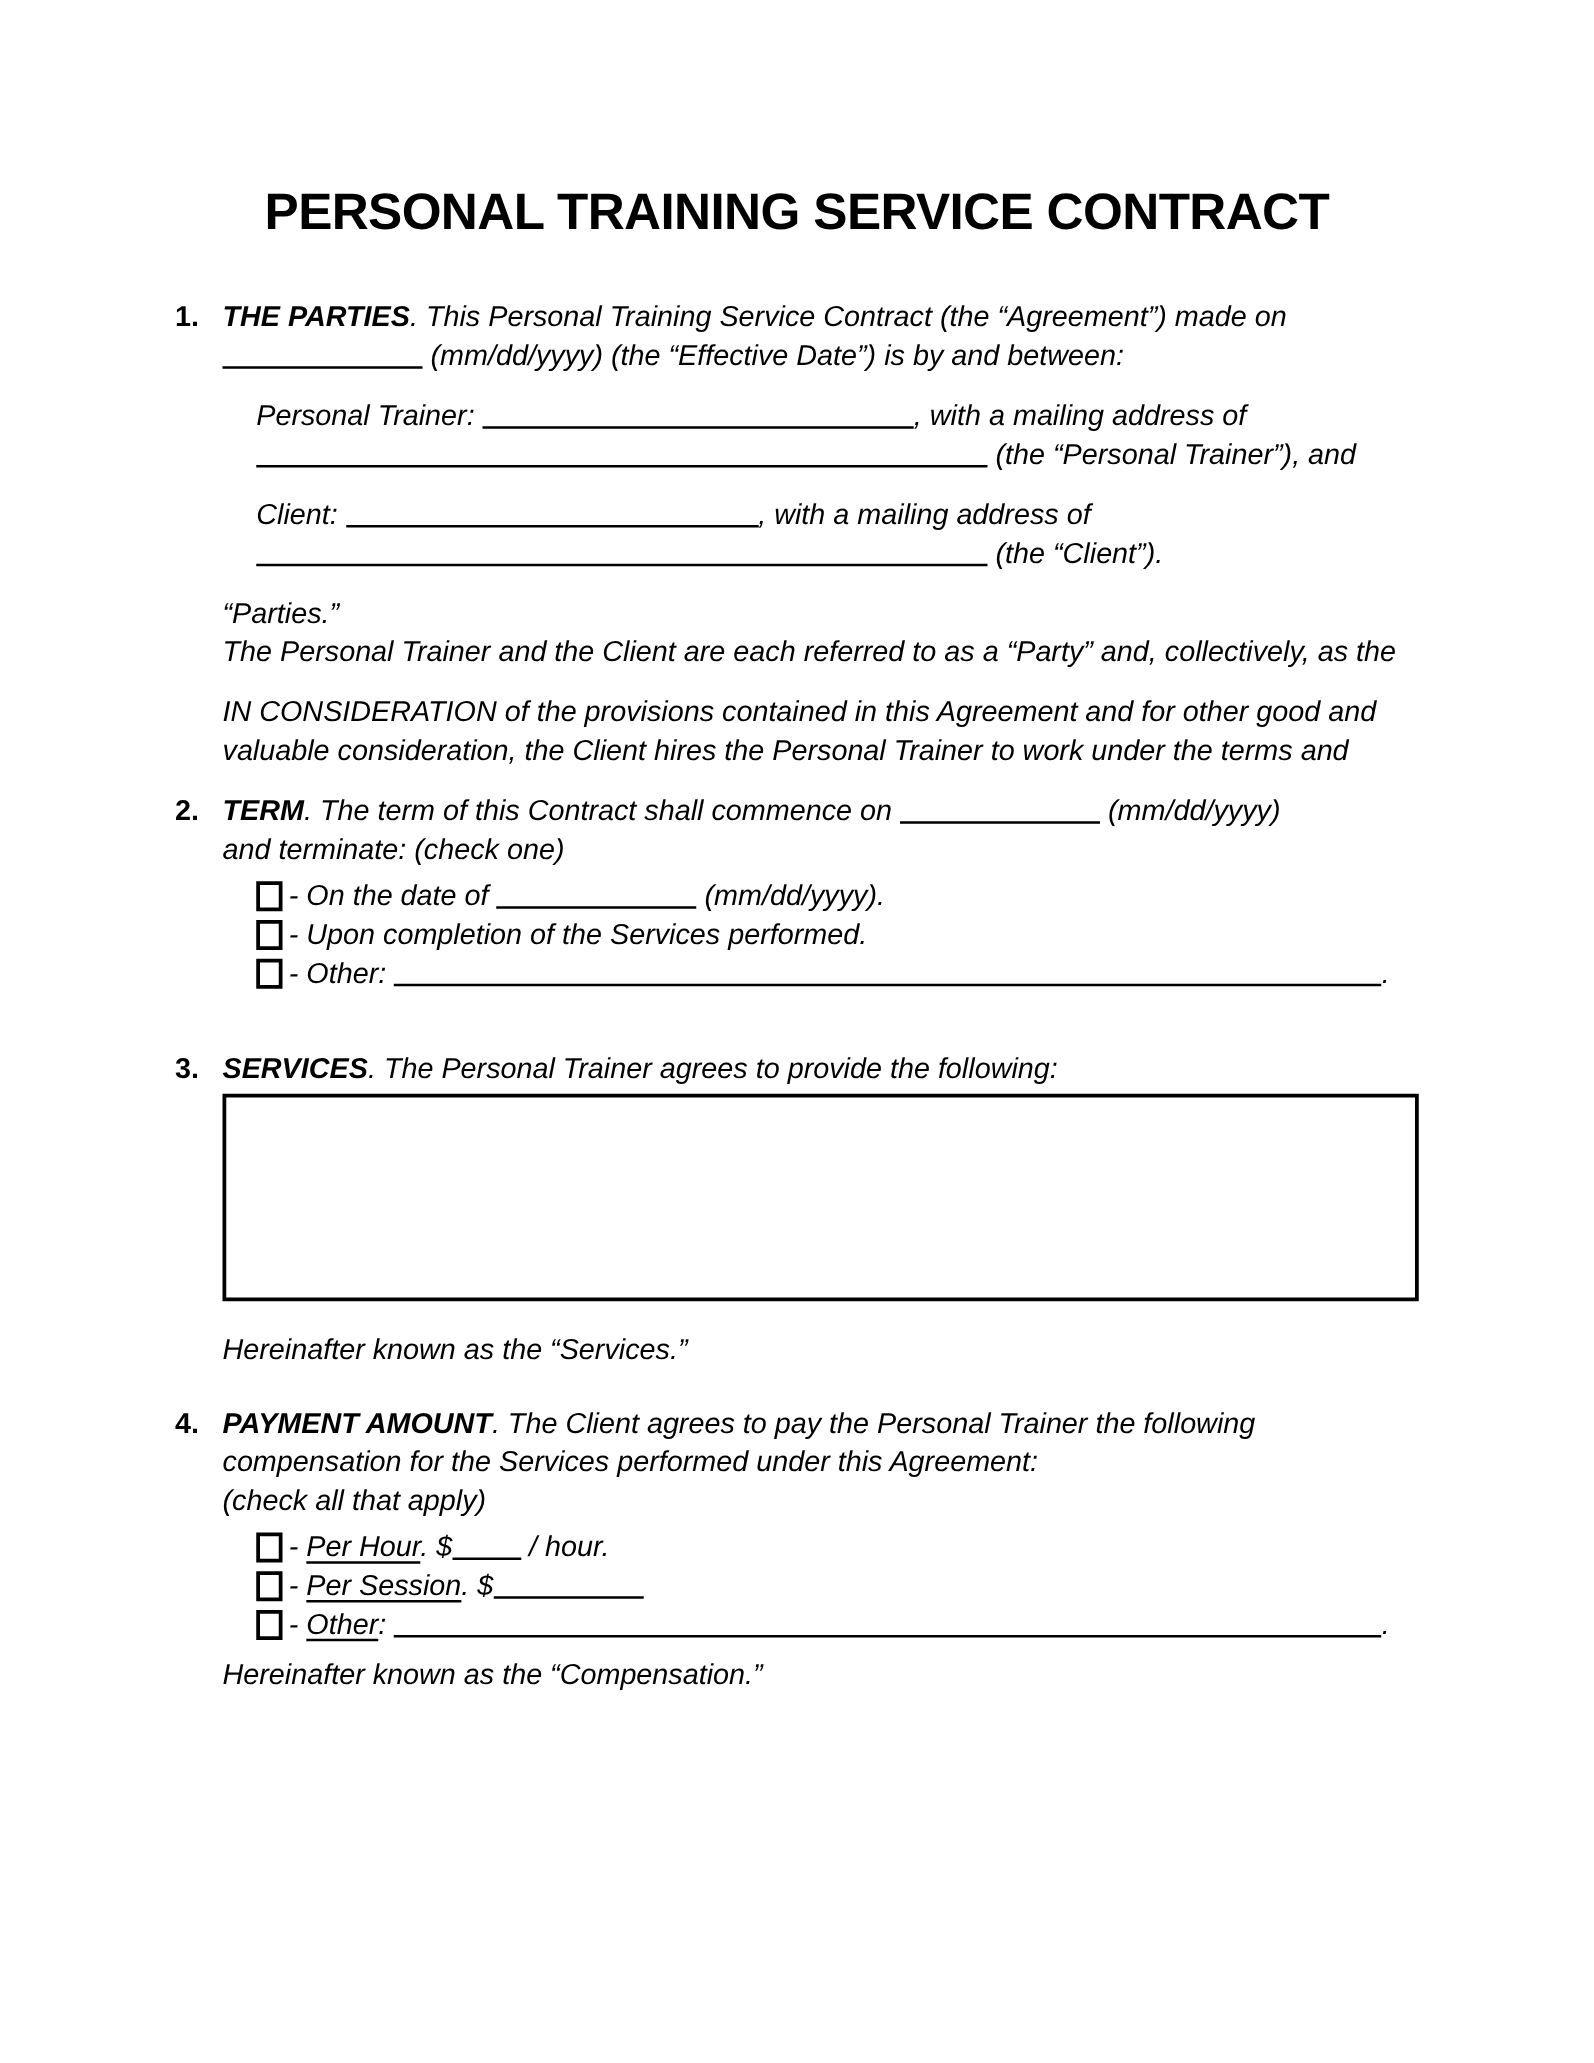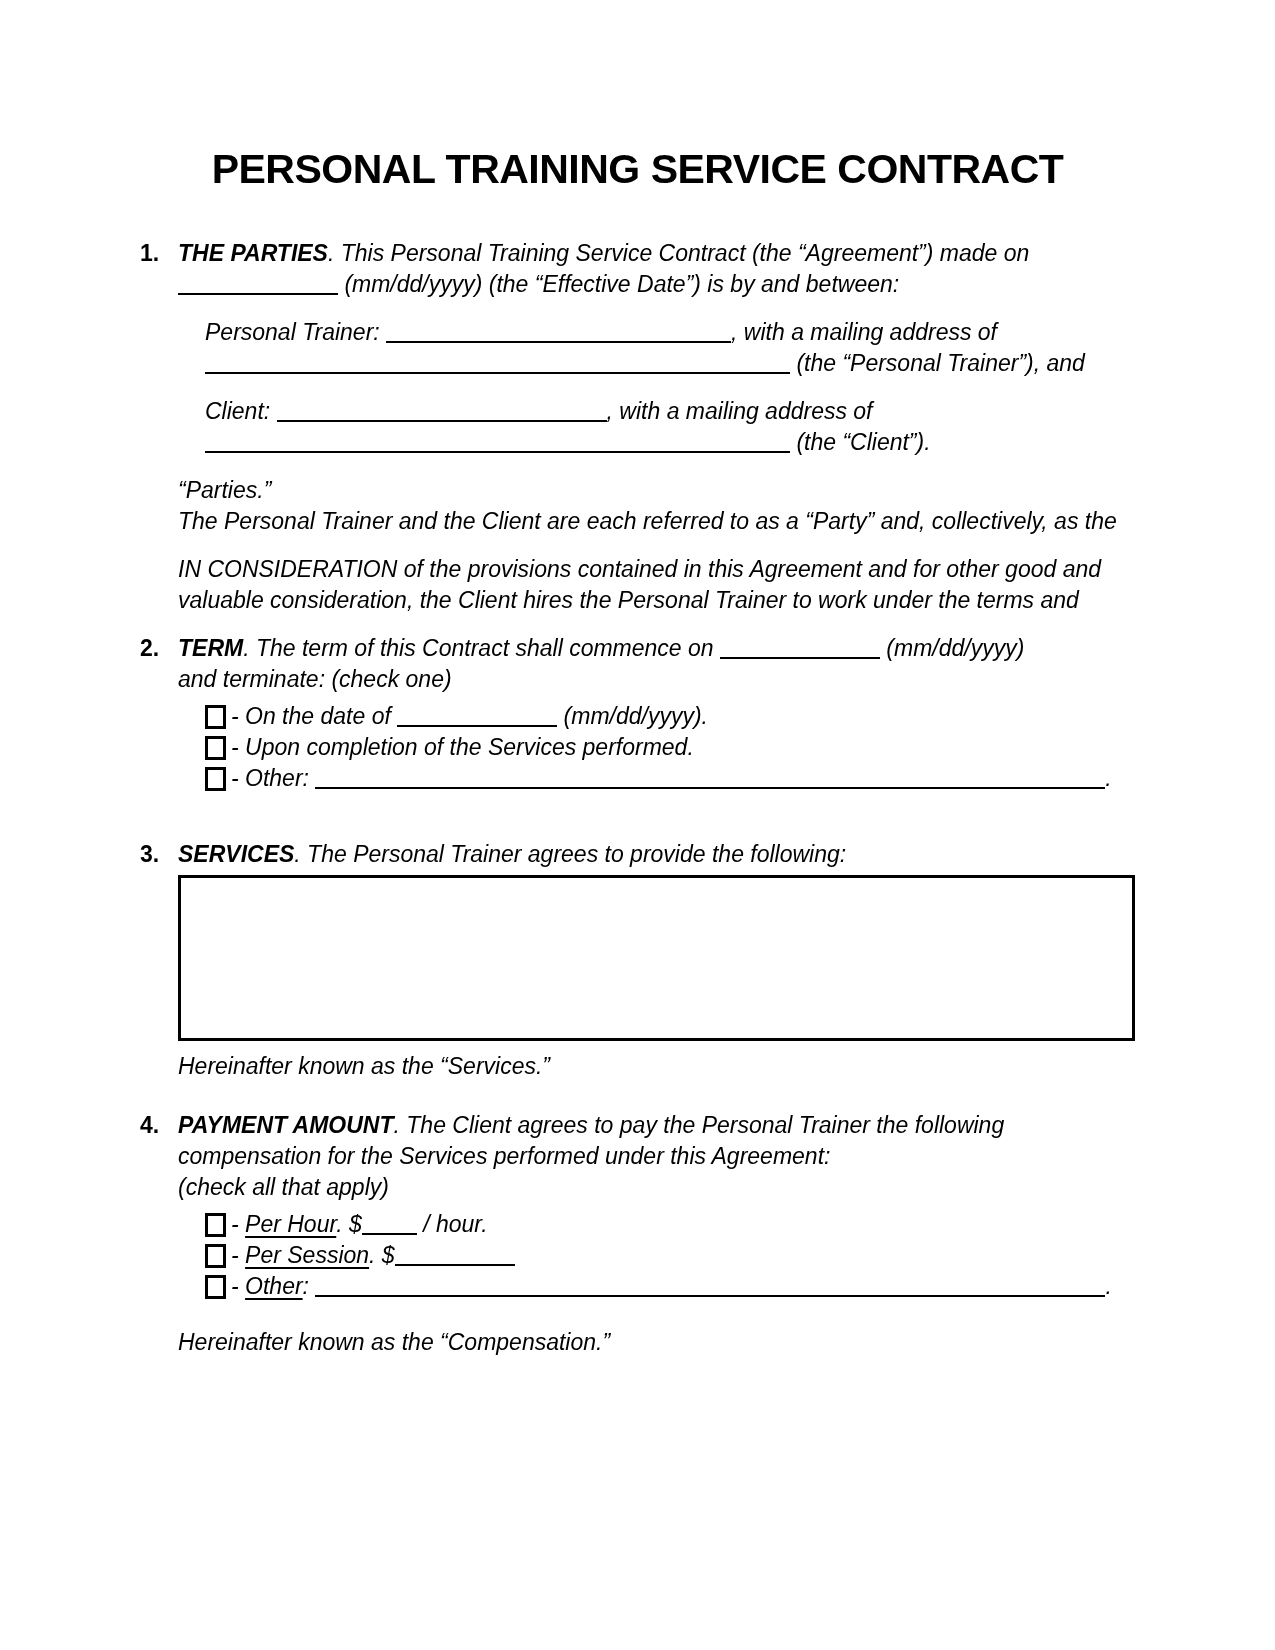"Hereinafter known as the “Services.”" .note { margin-top: 10px -> 23px }
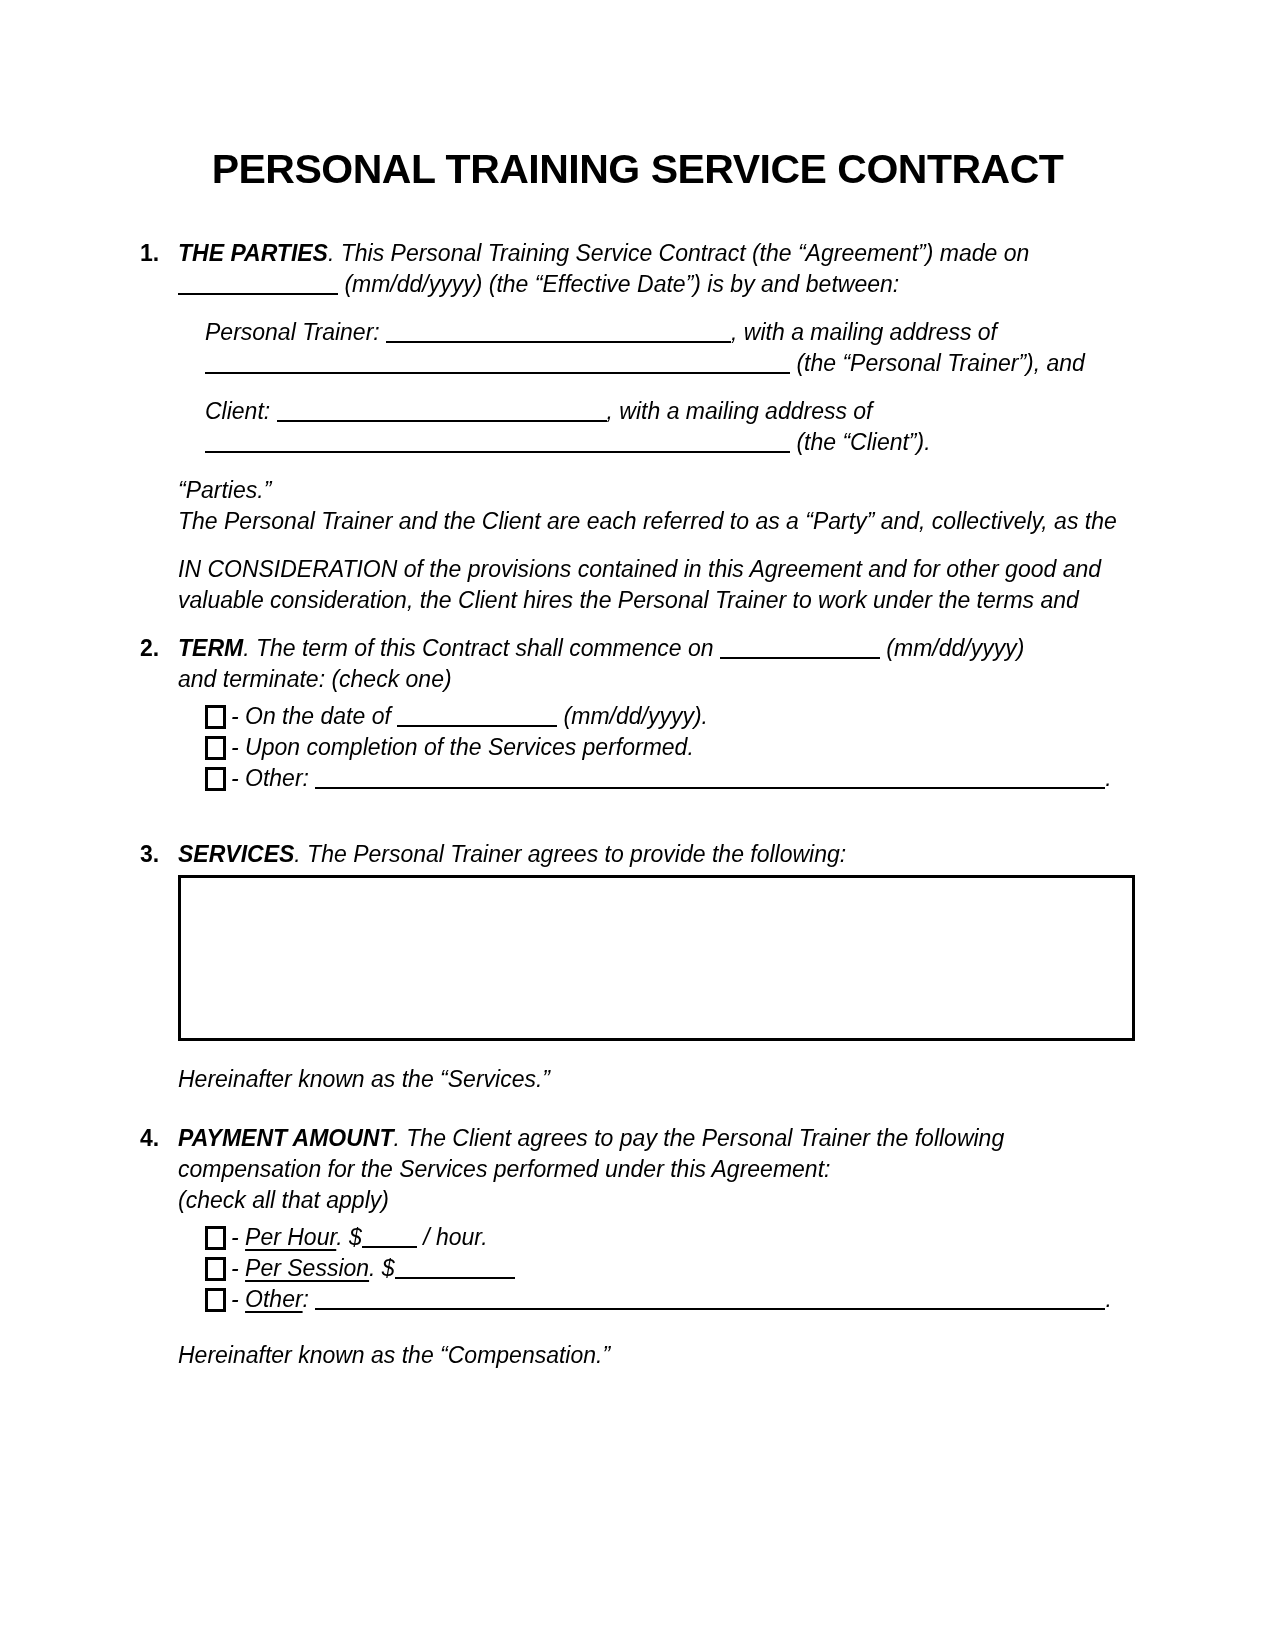"Hereinafter known as the “Compensation.”" div.line { margin-top: 25px -> 9px }
